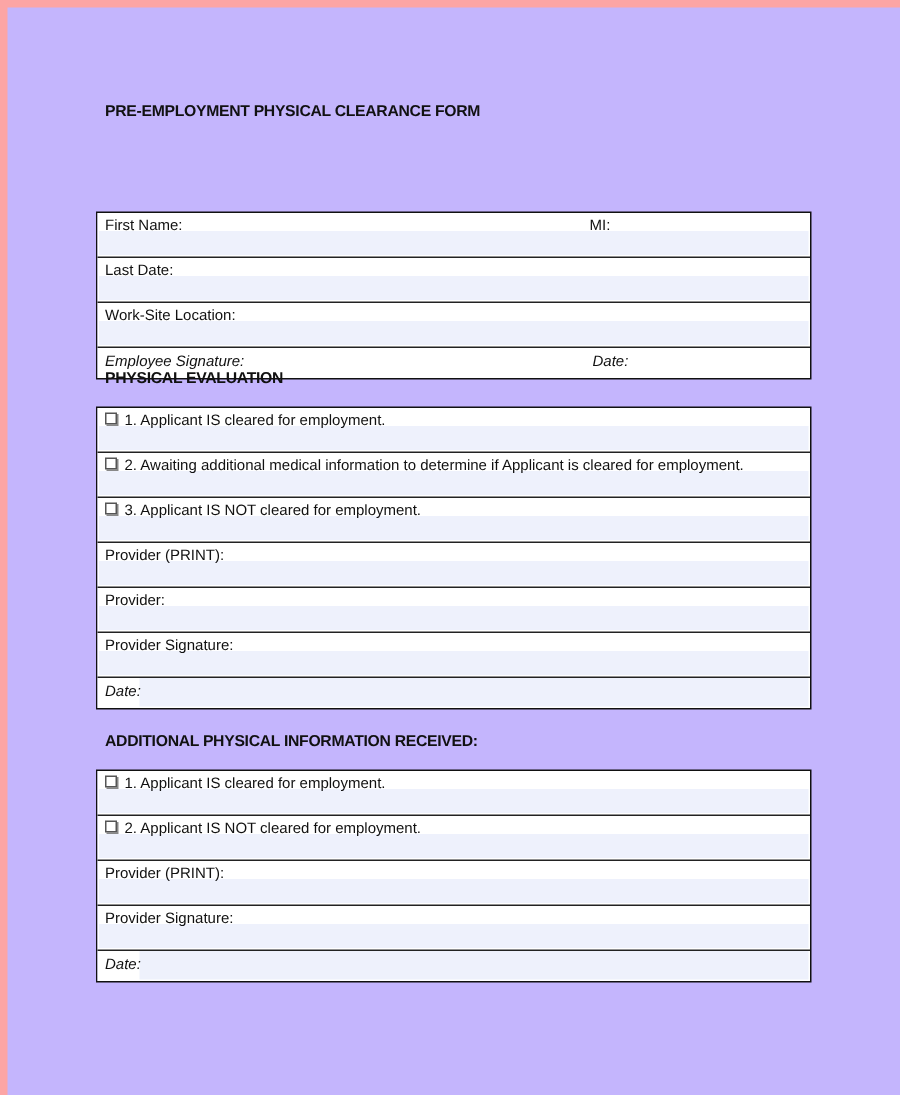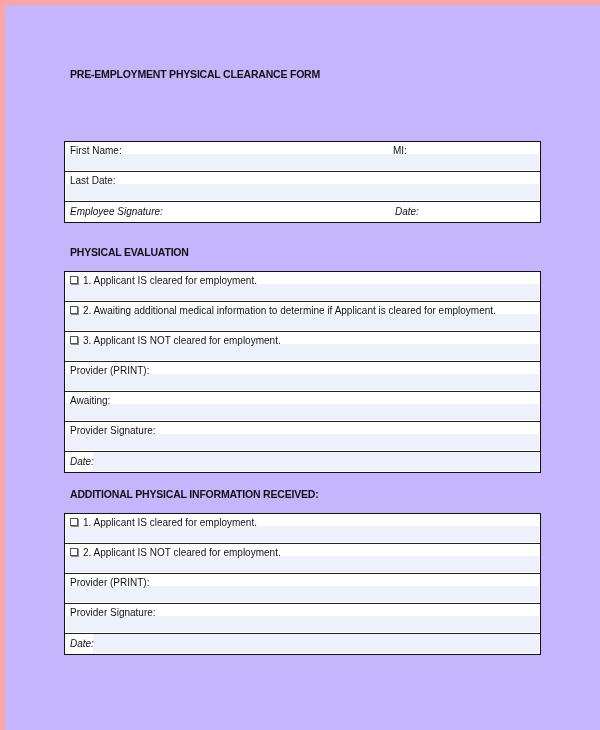"Work-Site Location:" div.row { html: none -> <div> <div></div> <span>Work-Site Location:</span> </div> }
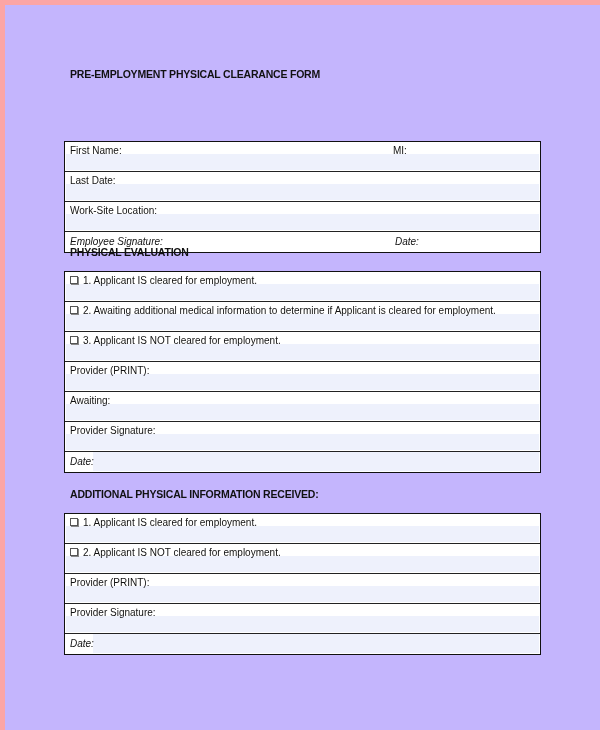"Awaiting:" span.label { text: Awaiting -> Provider }
